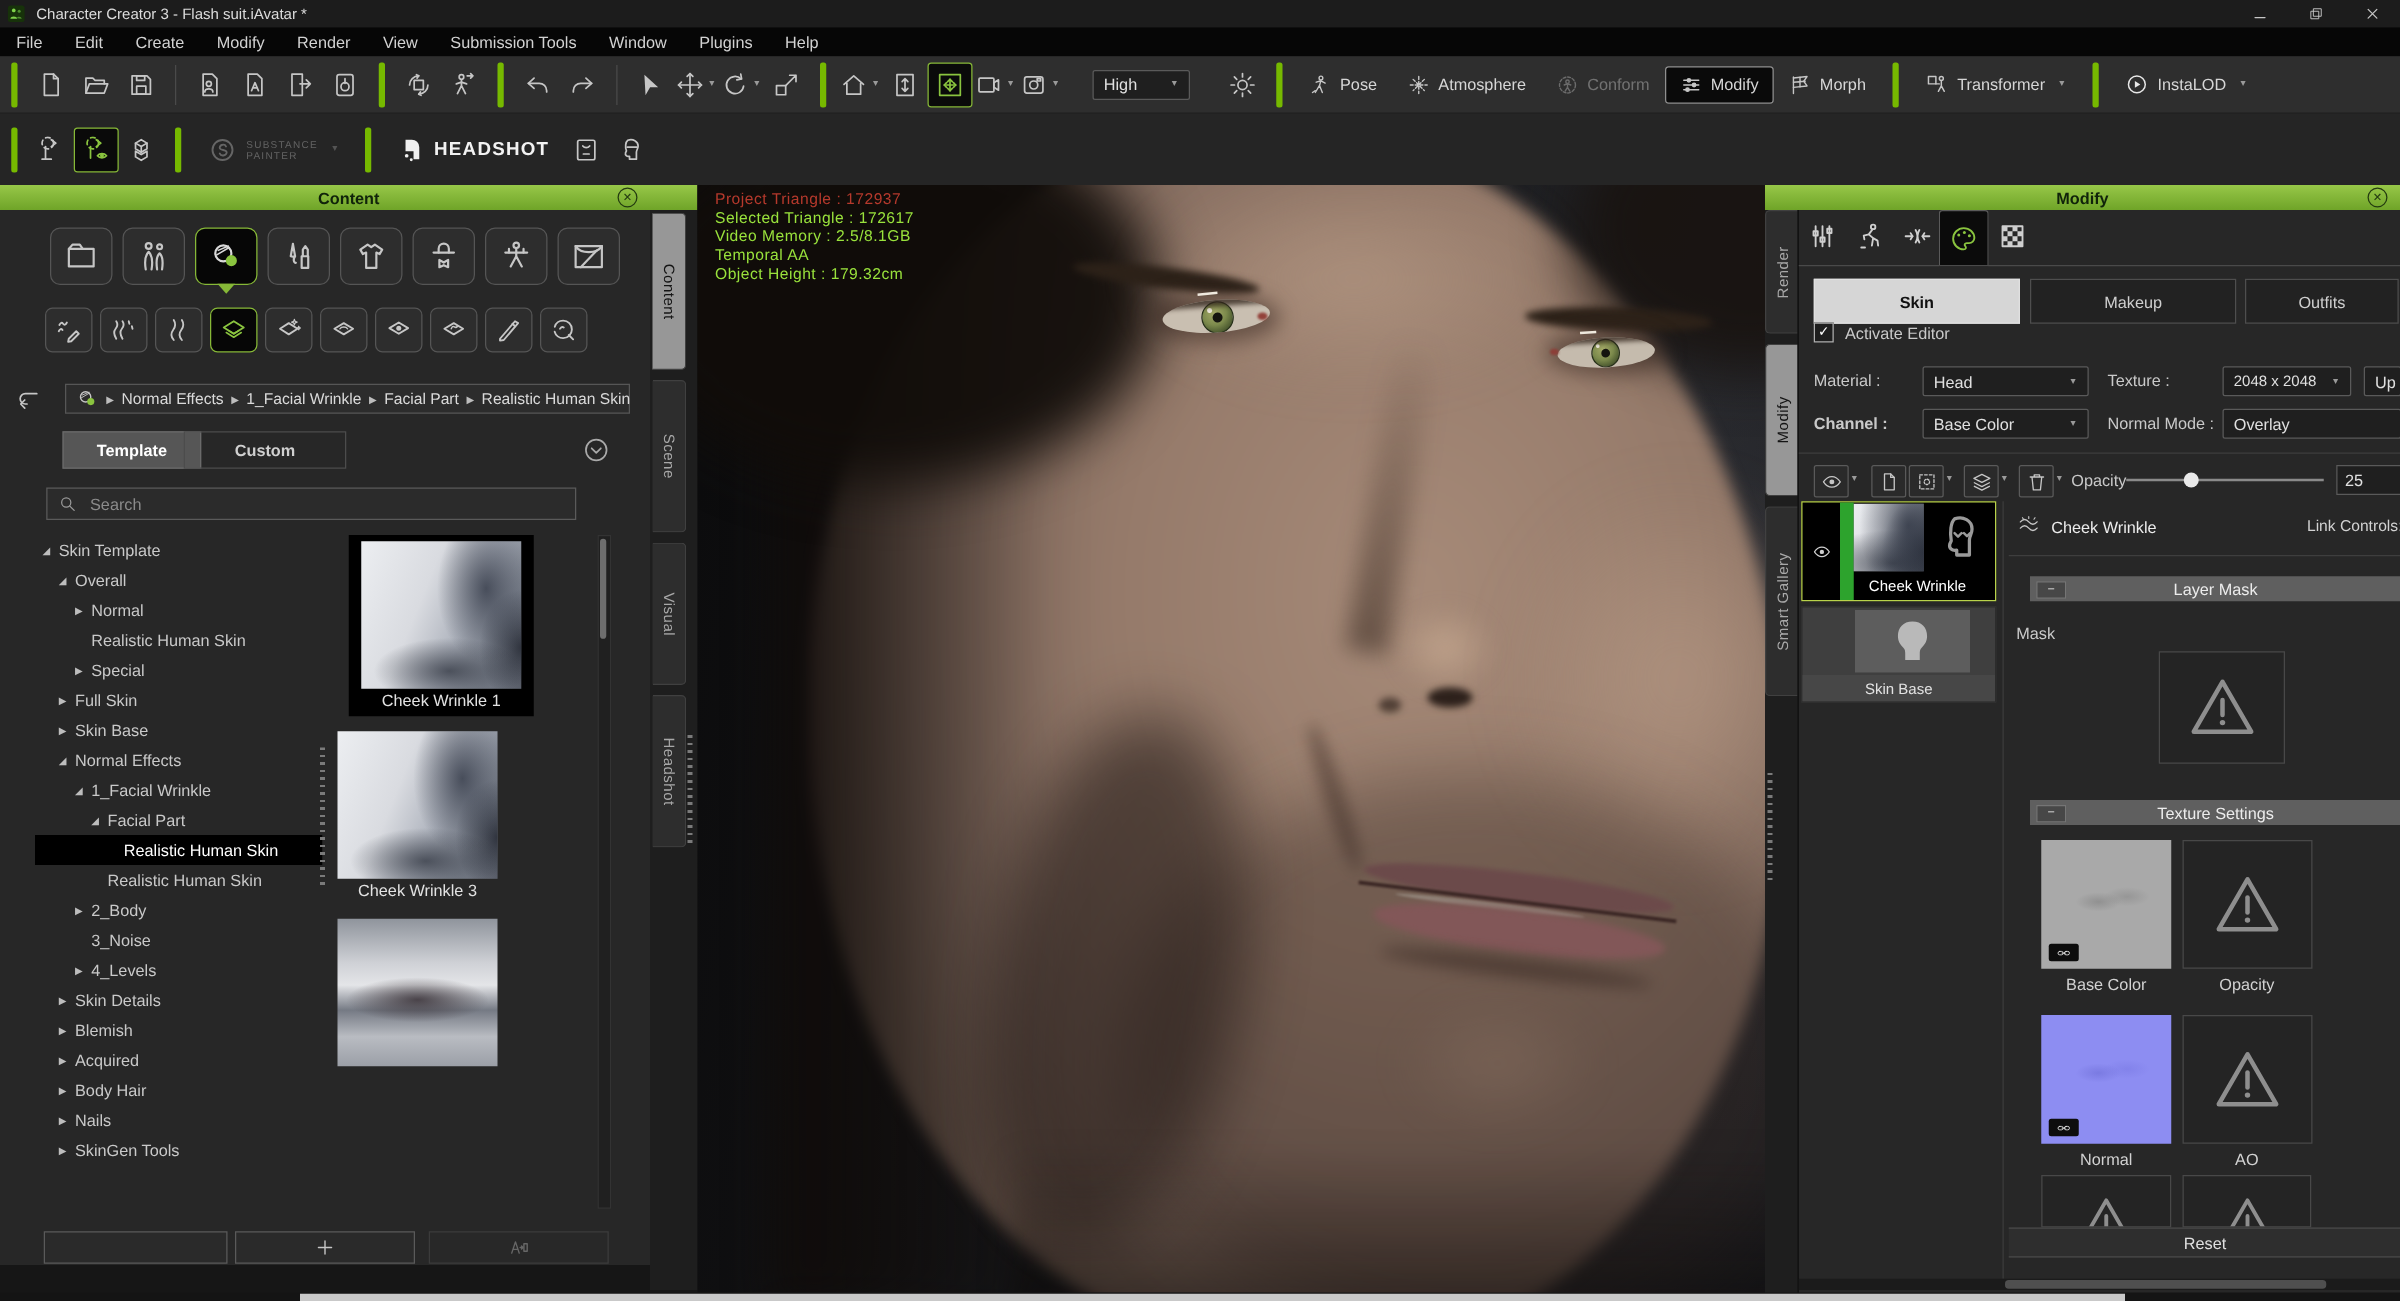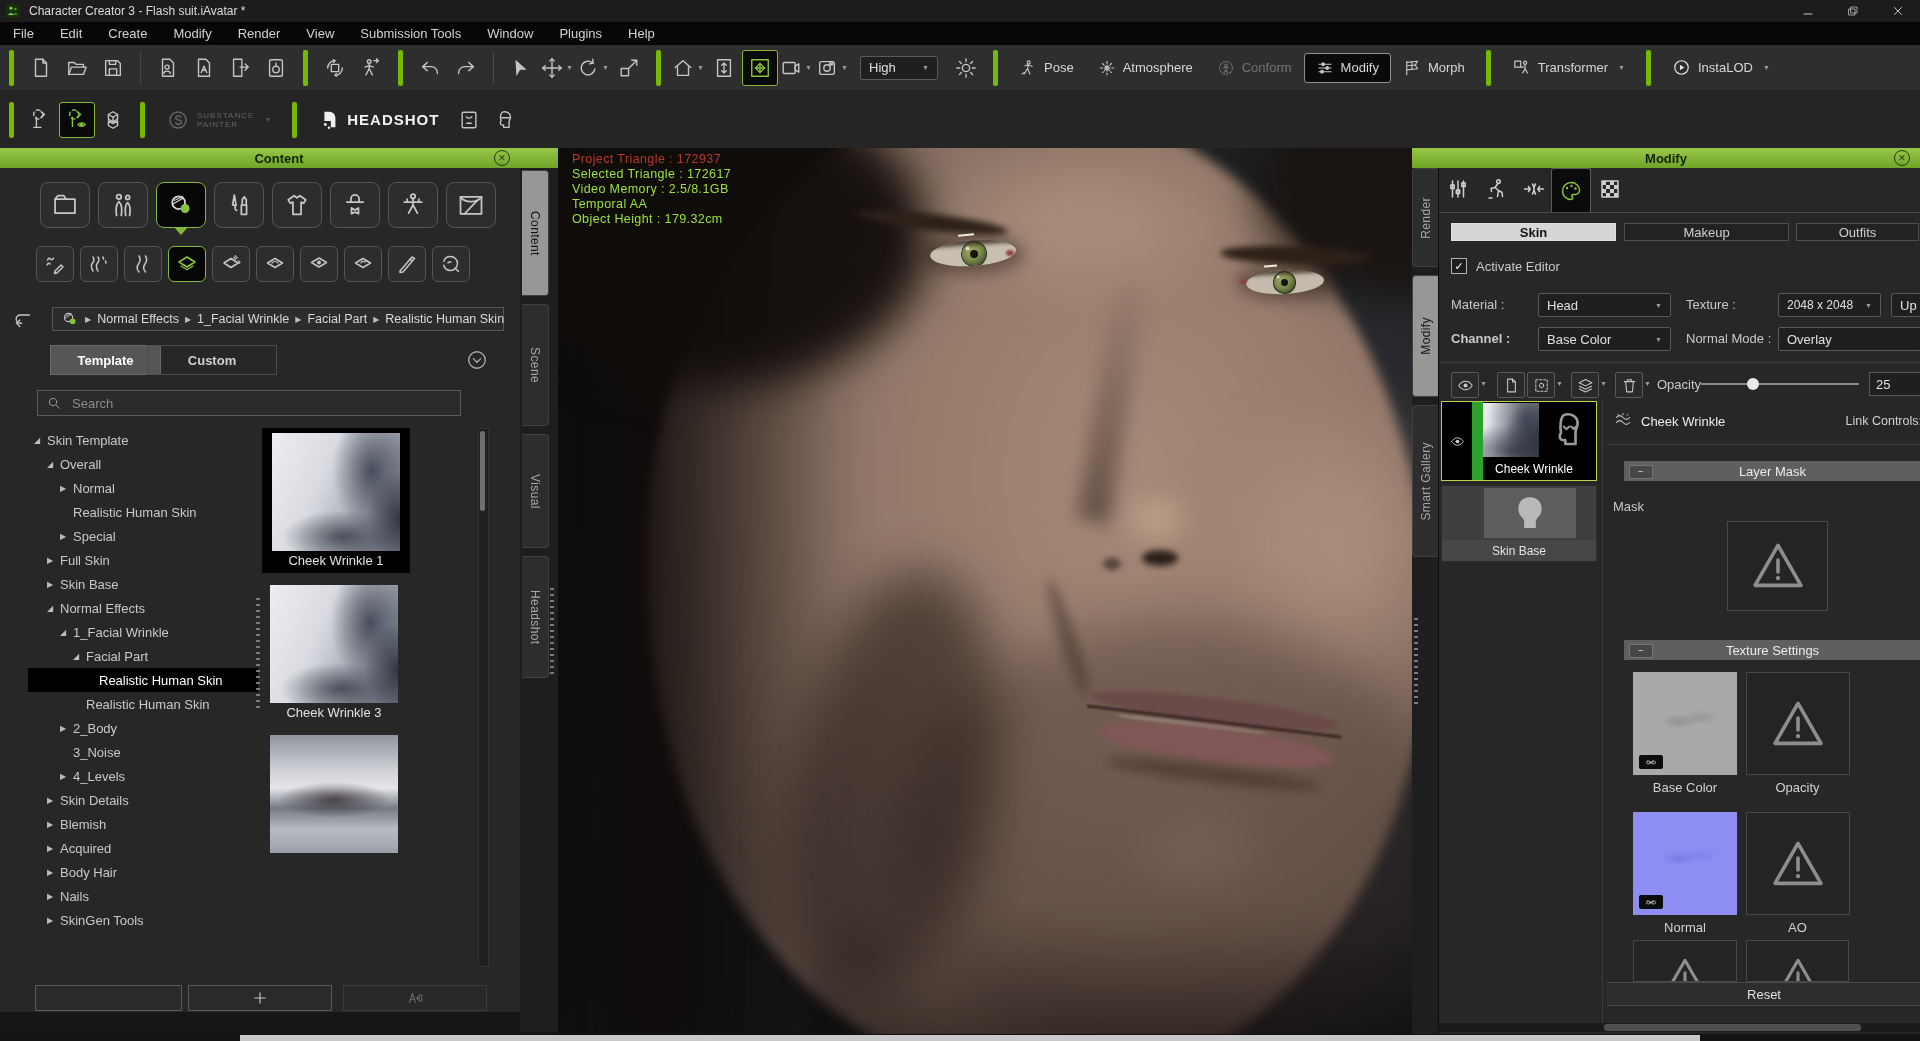"High" div.drop { margin: 0px 10px -> 0px 24px }
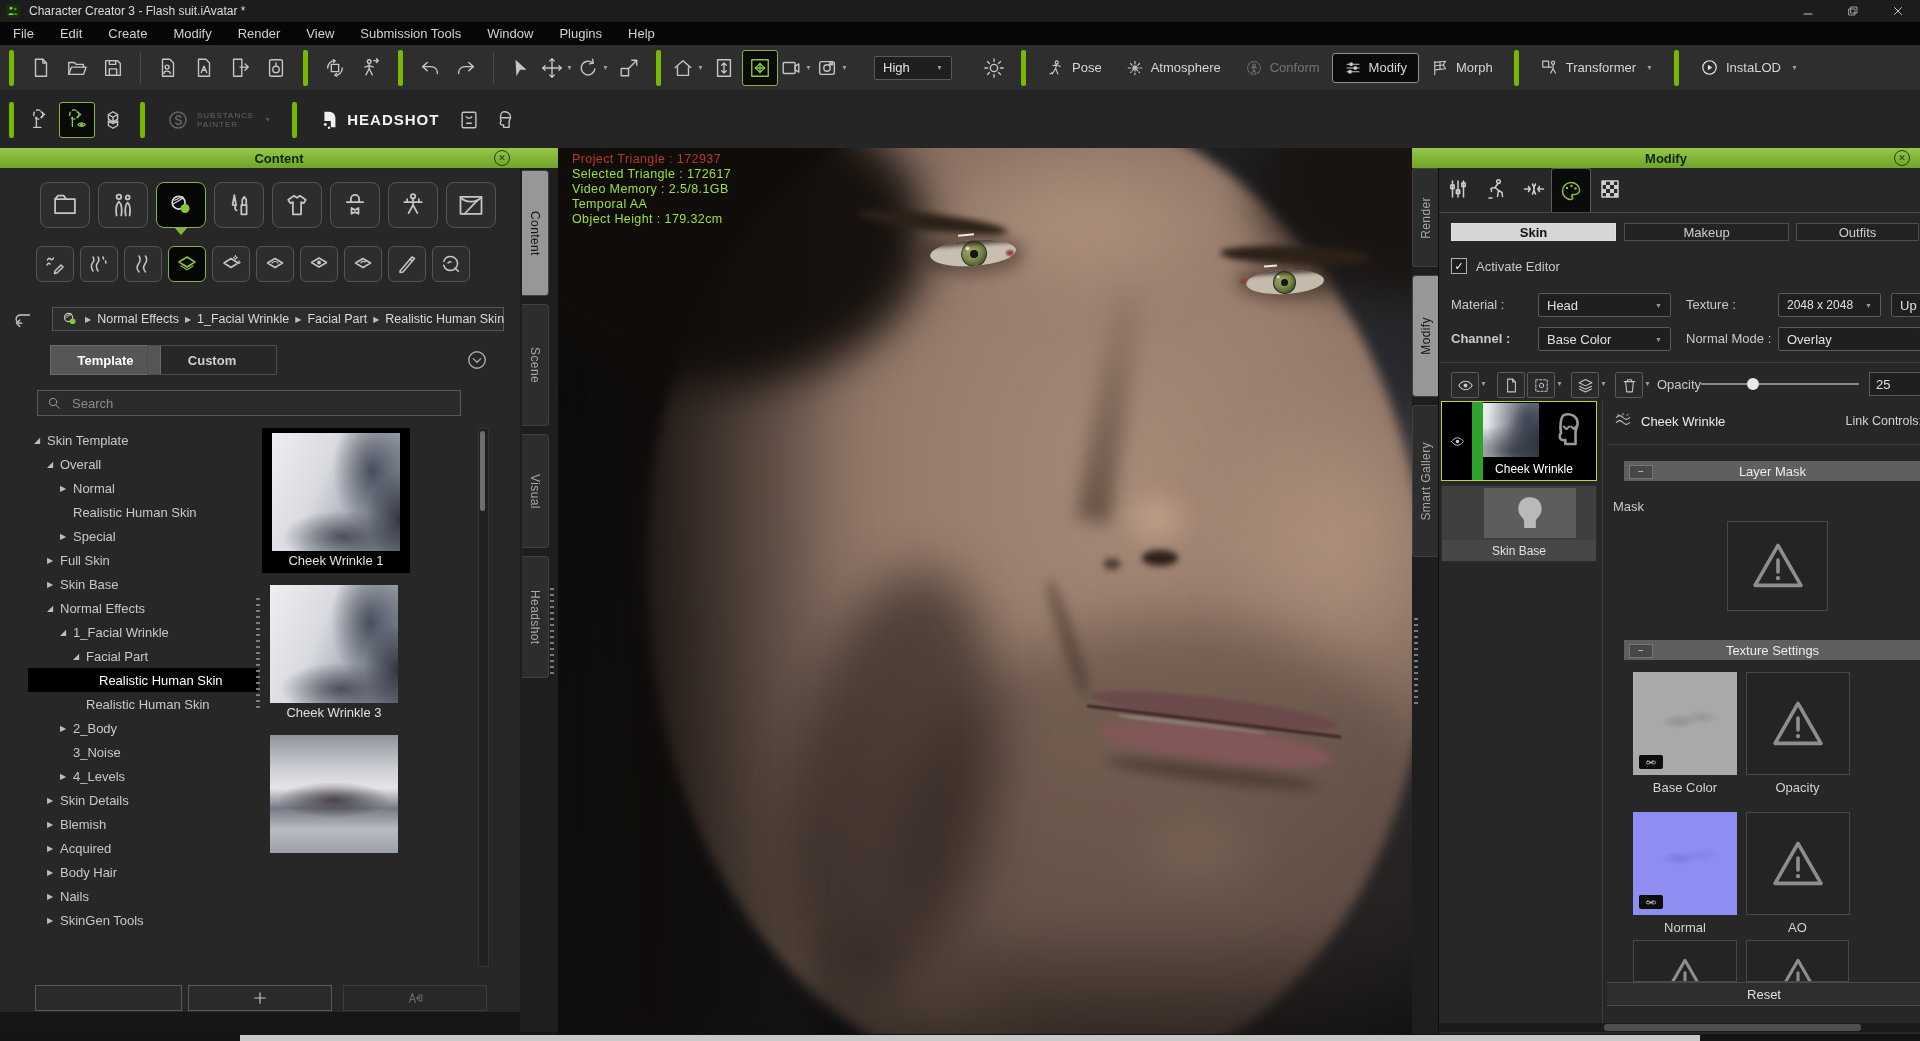"Skin" .stab { height: 18px -> 36px }
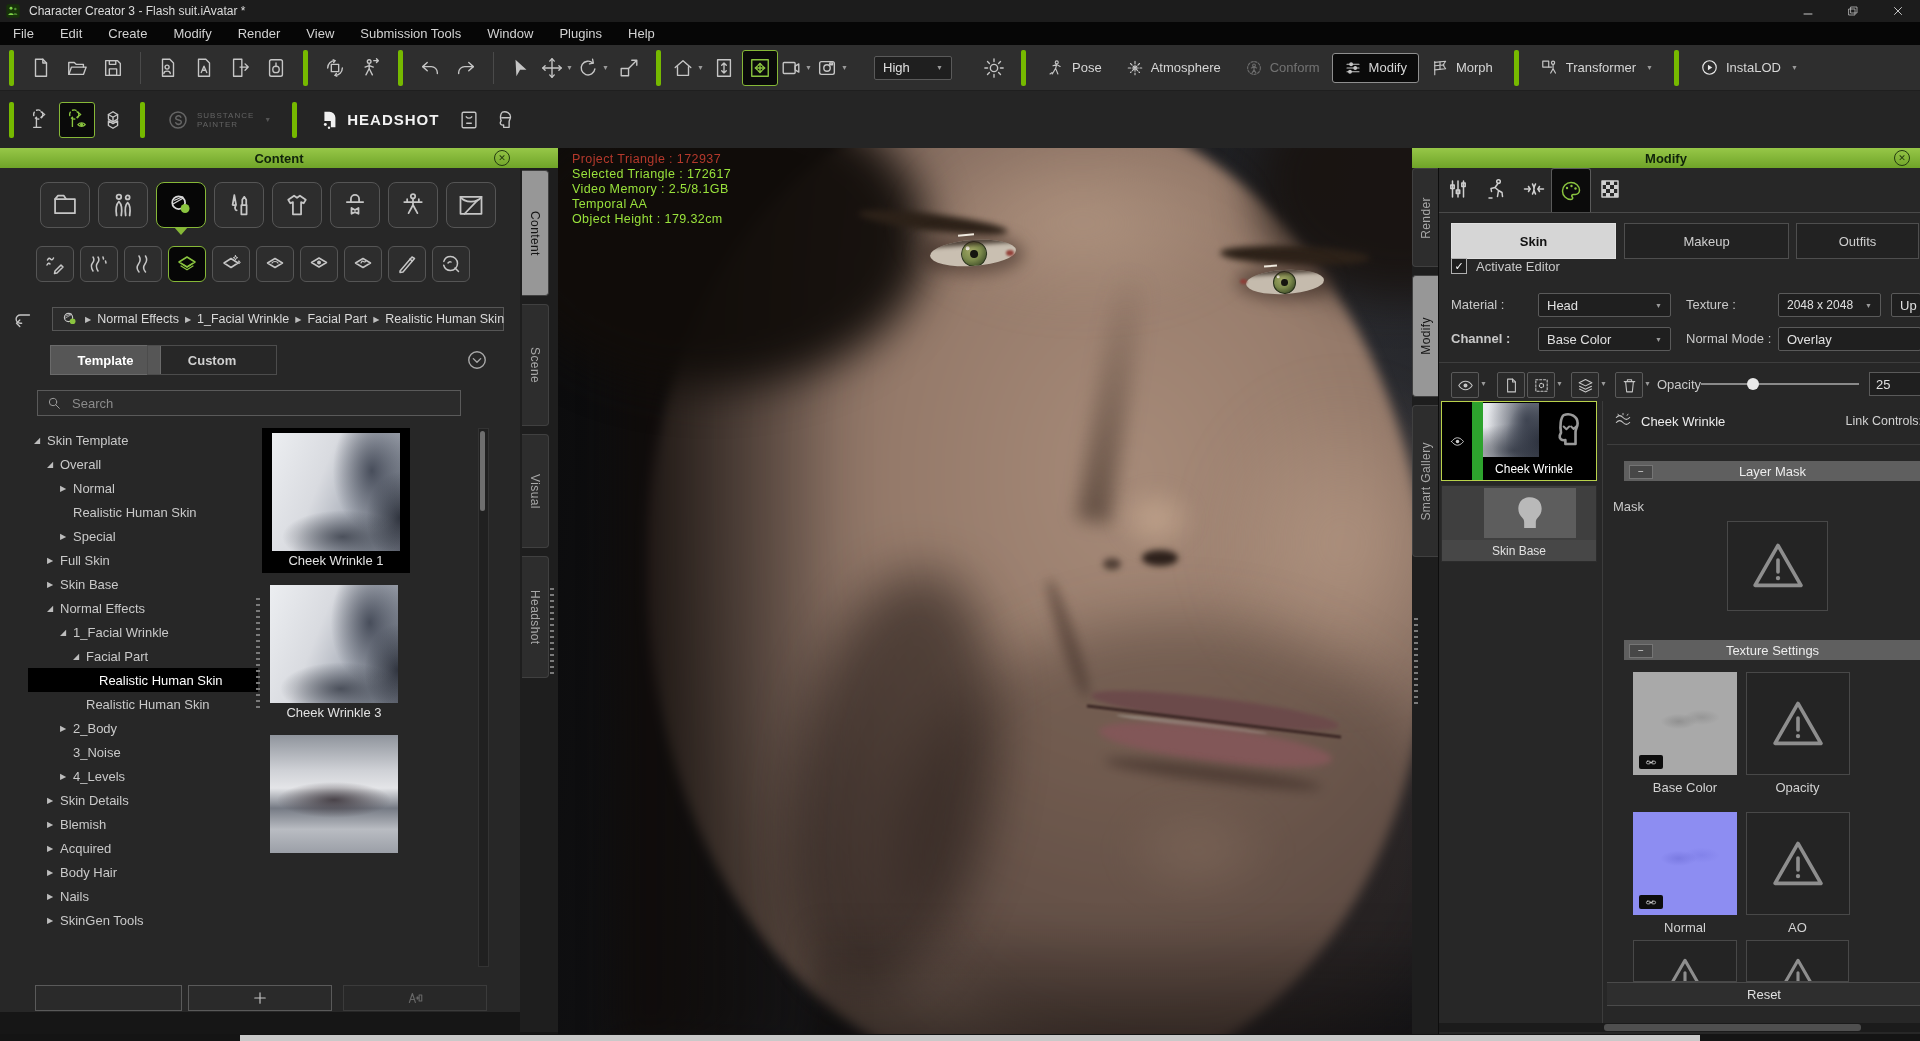"Cheek Wrinkle 1" .thumb.sel { margin-left: 0 -> 17px }
